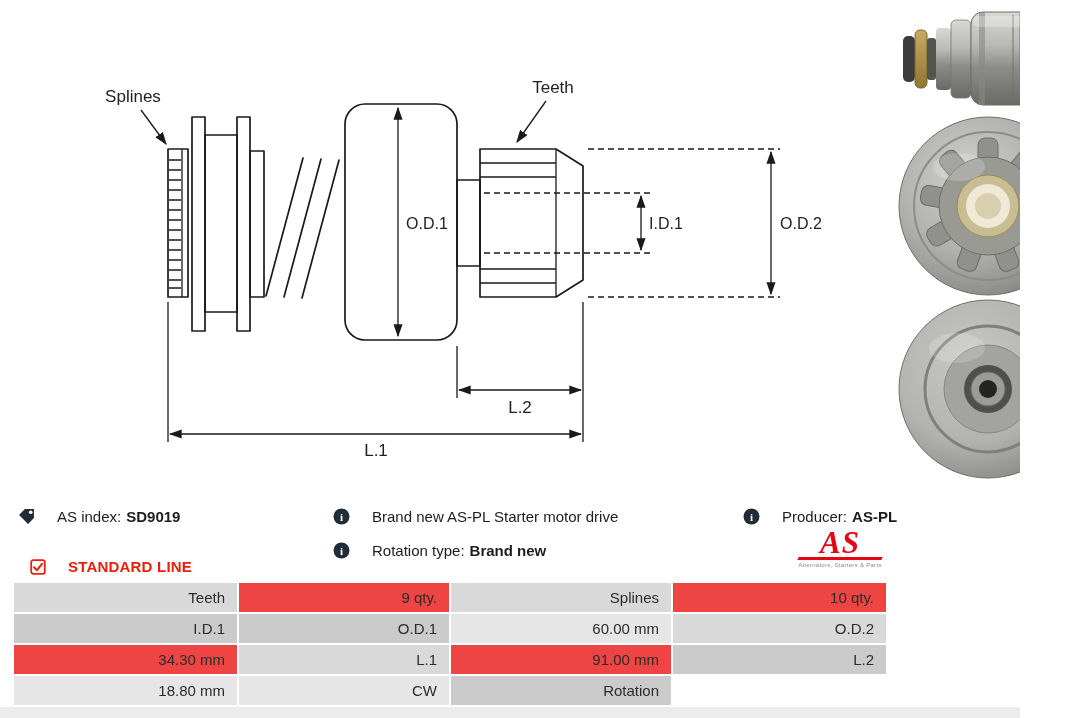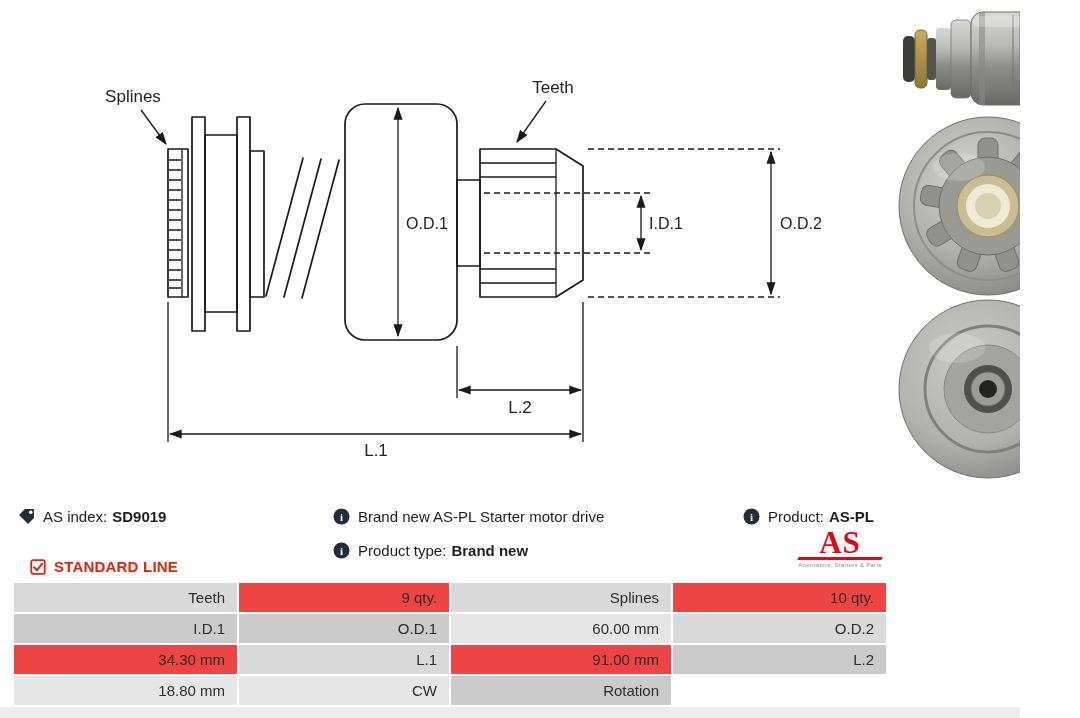"AS index:" .info-item { gap: 8px -> 22px }
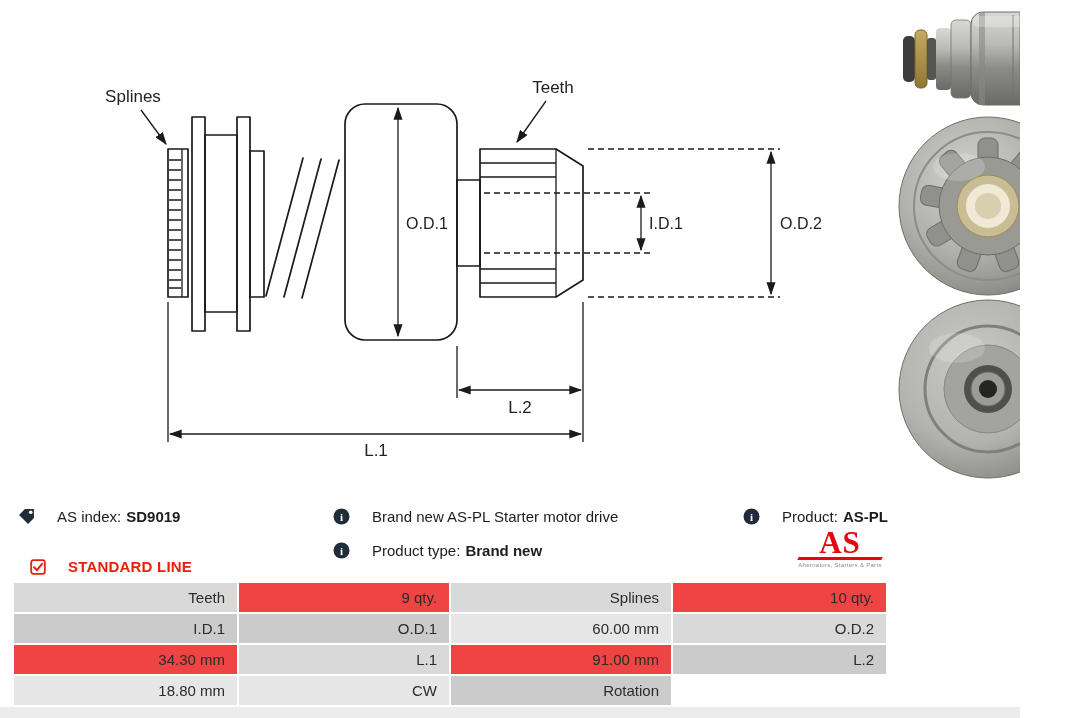"Product:" span { text: Product -> Producer }
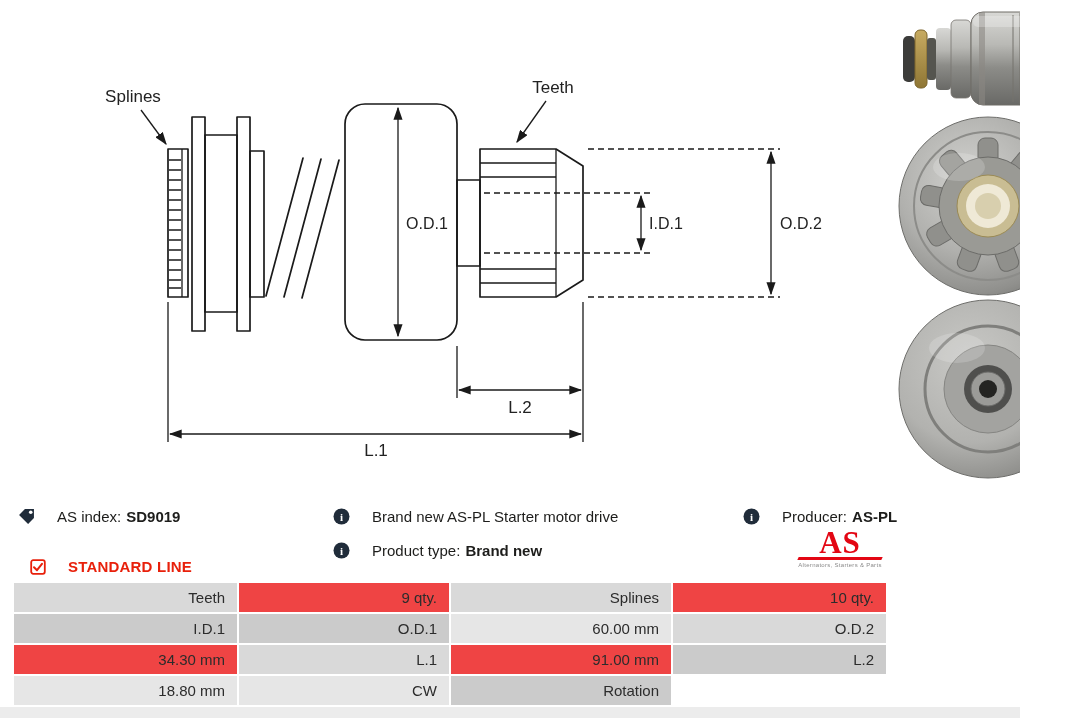"Product type:" span { text: Product -> Rotation }
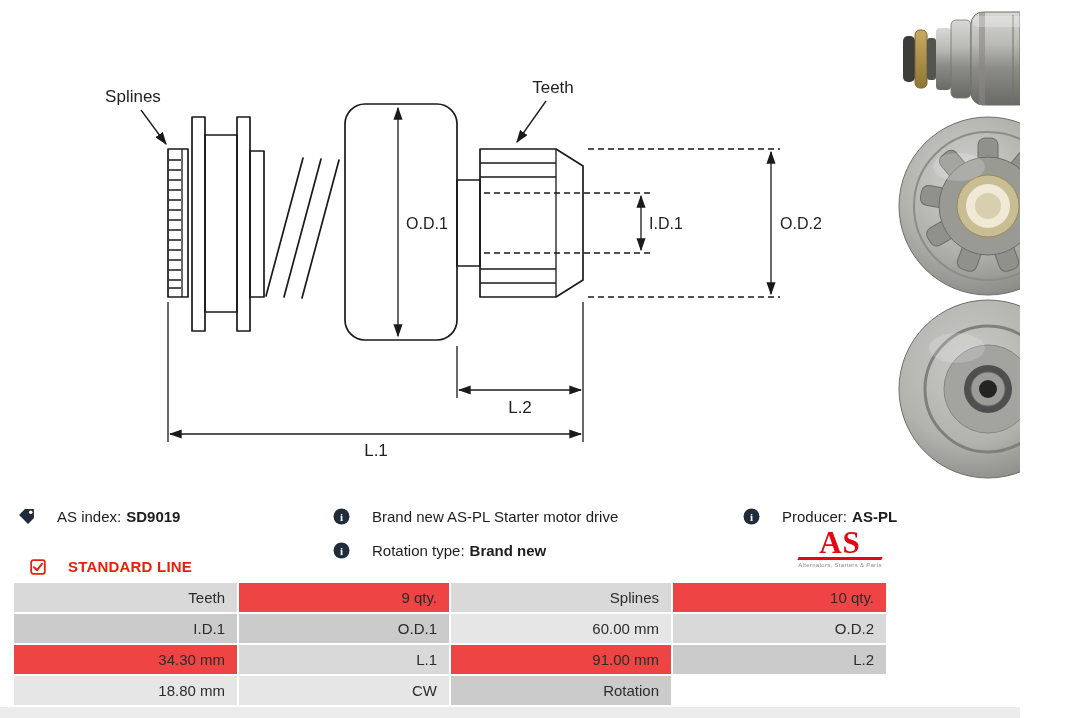"AS" .as-logo-text { font-style: none -> italic }
